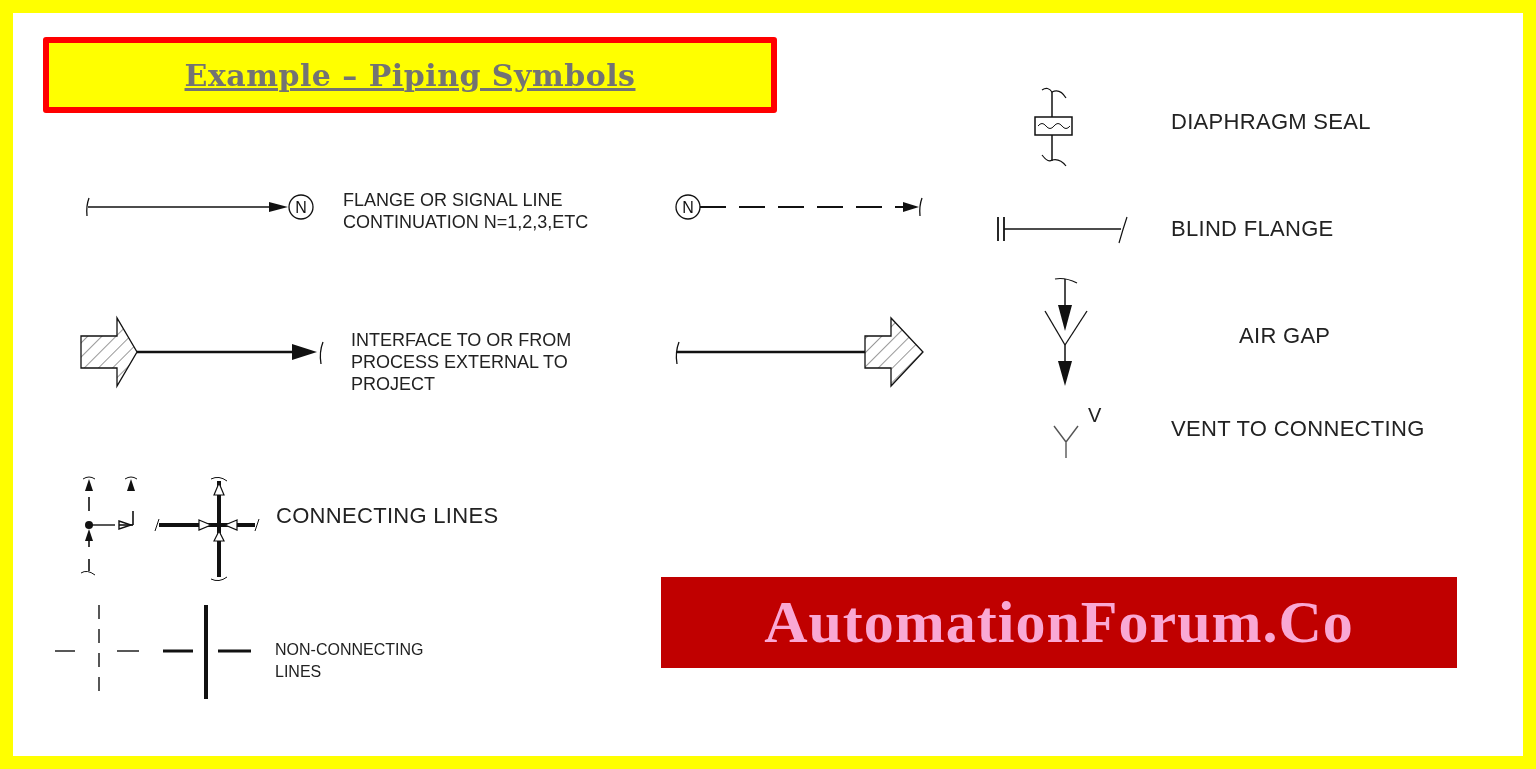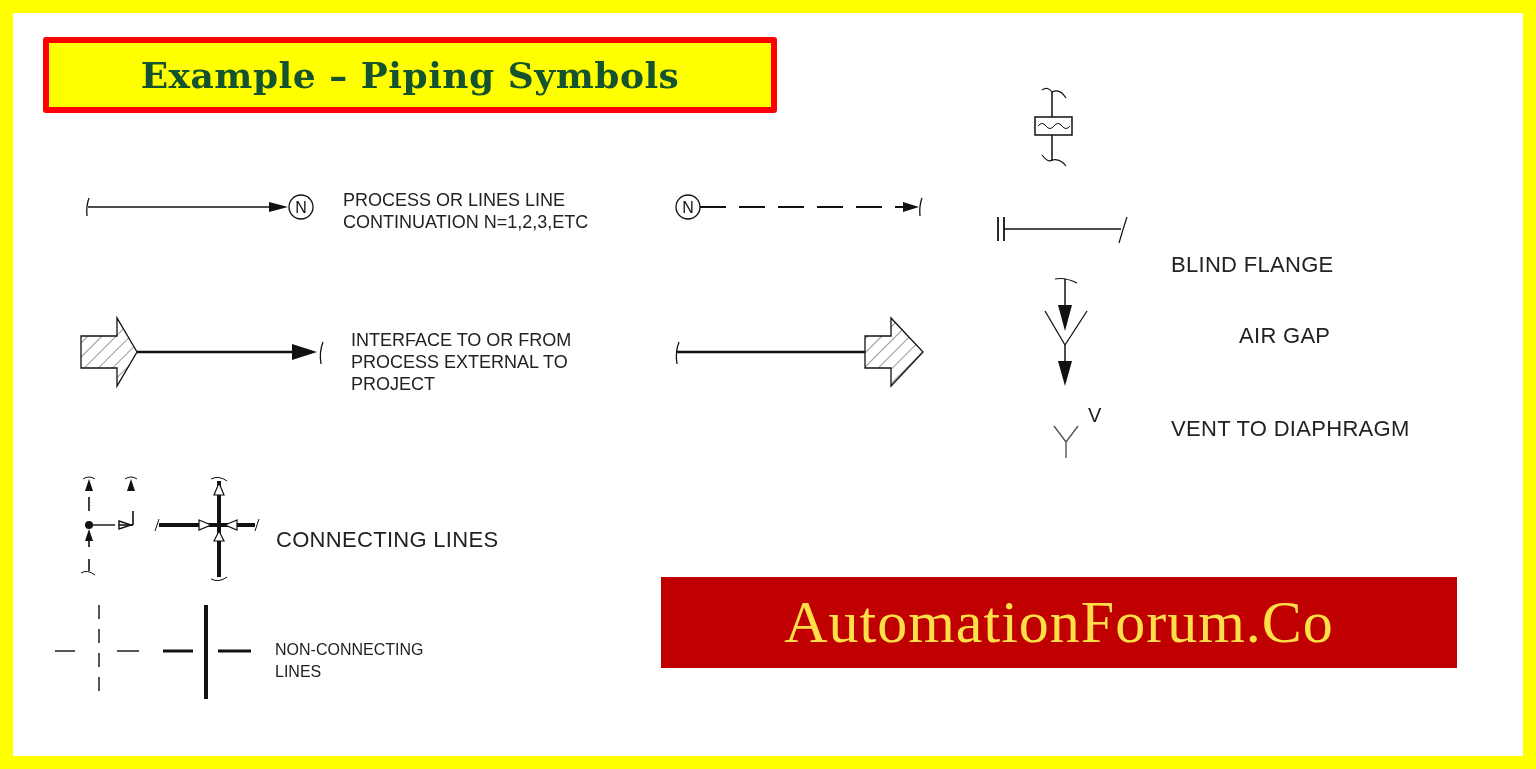"Example – Piping Symbols" .title-text { color: #14532d -> #737373; font-size: 36px -> 30px; text-decoration: none -> underline }
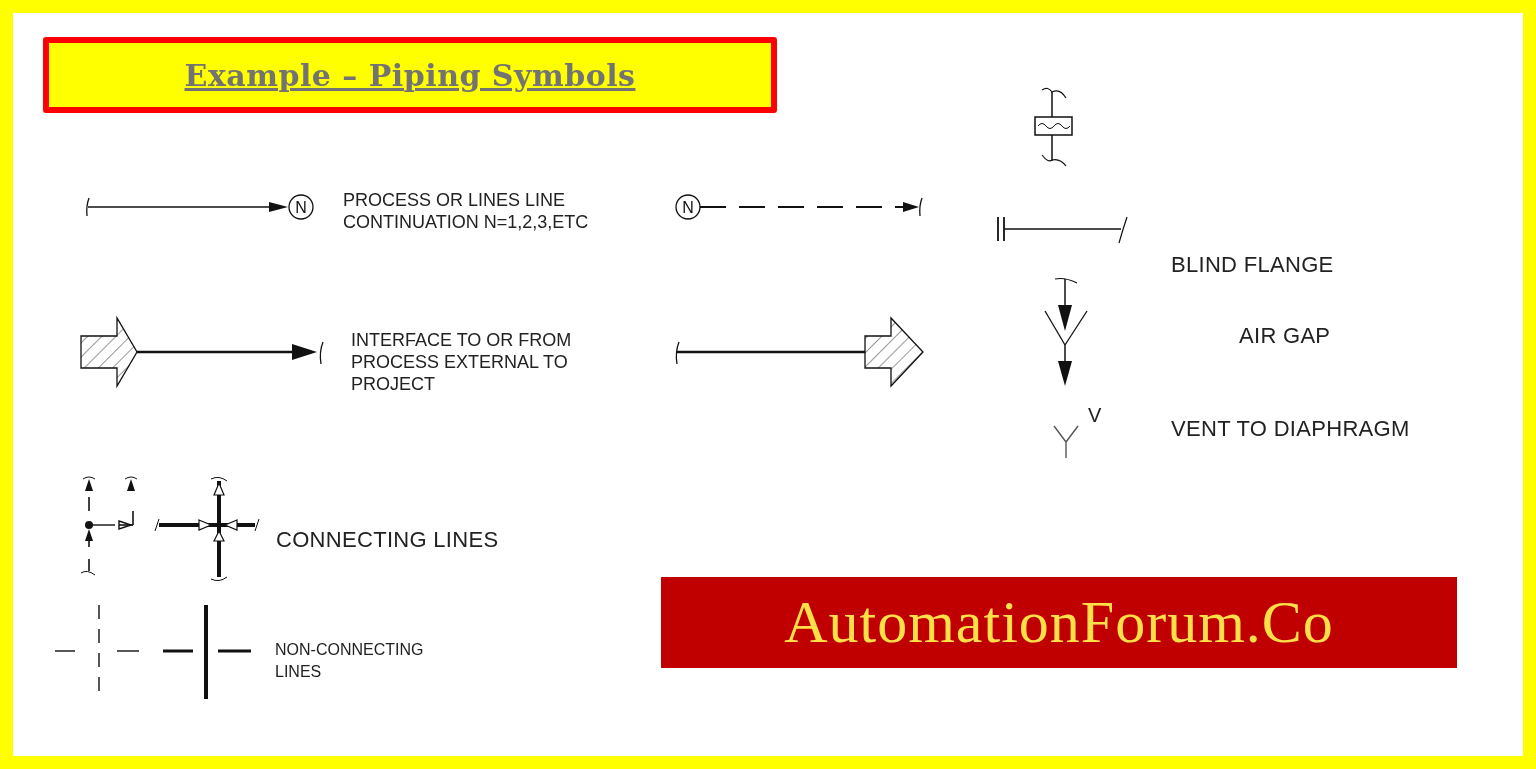"DIAPHRAGM SEAL" div.label { html: none -> <div>DIAPHRAGM SEAL</div> }
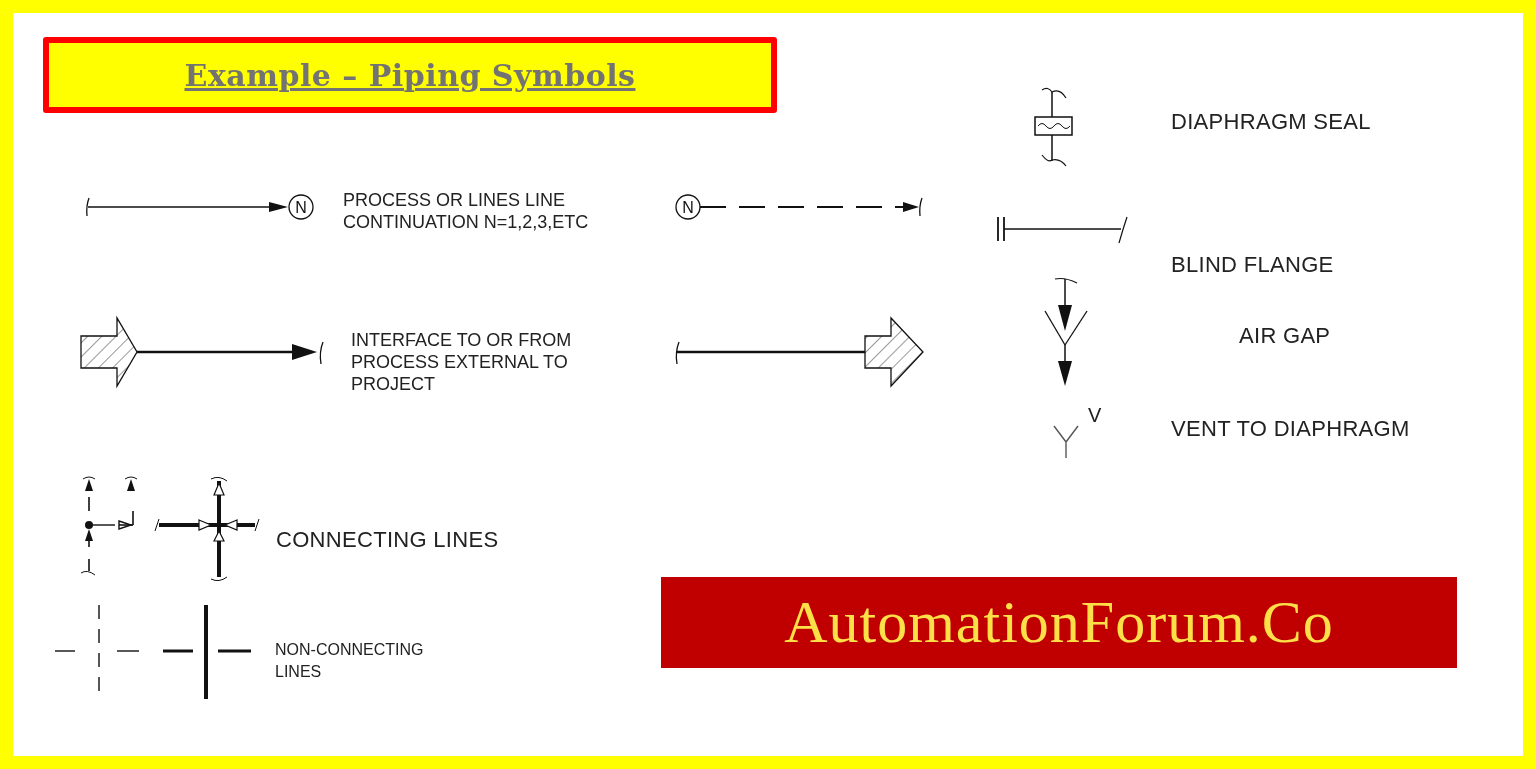"PROCESS OR LINES LINE" div.label { text: PROCESS OR LINES -> FLANGE OR SIGNAL }
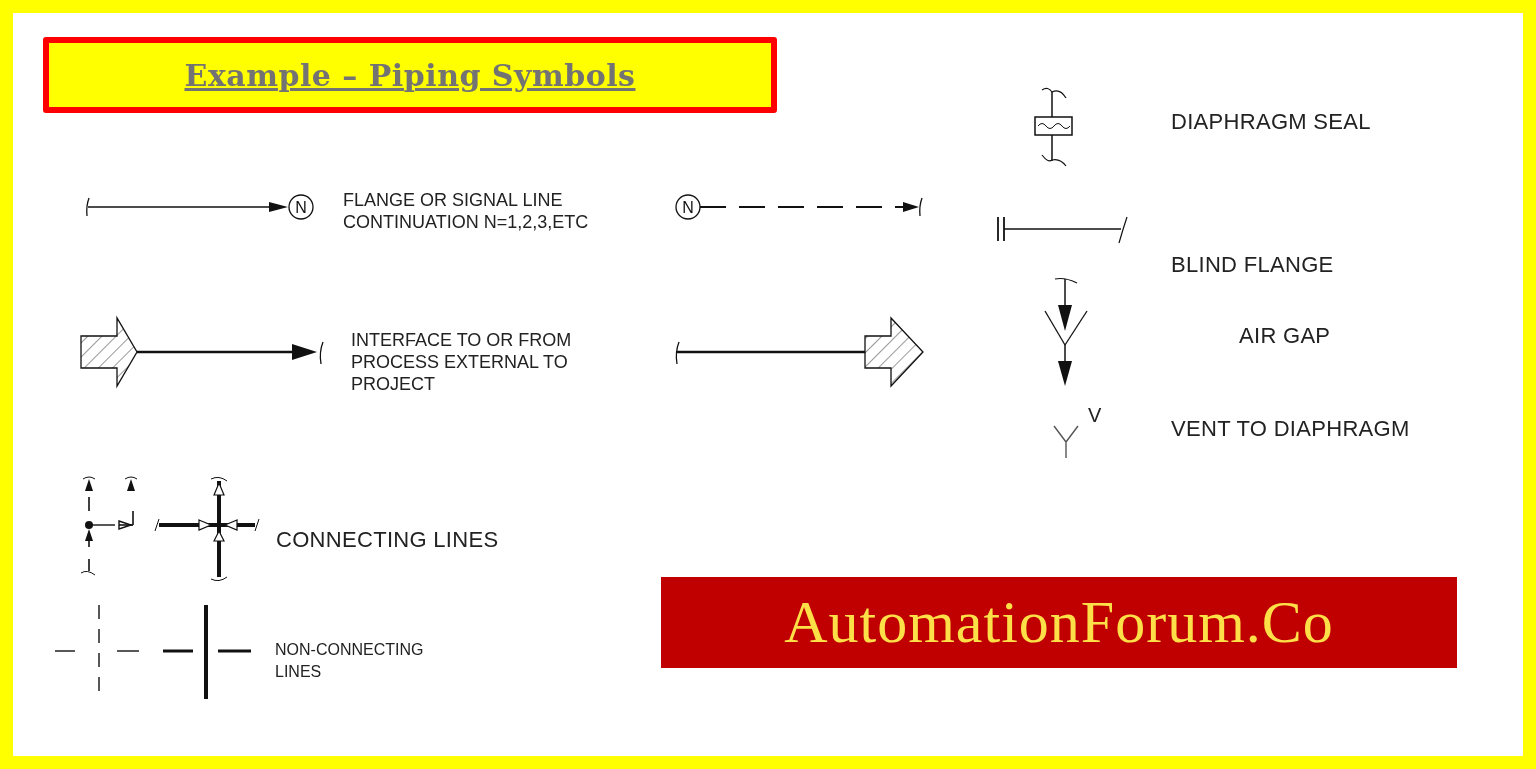"BLIND FLANGE" div.label { margin-top: 36px -> none }
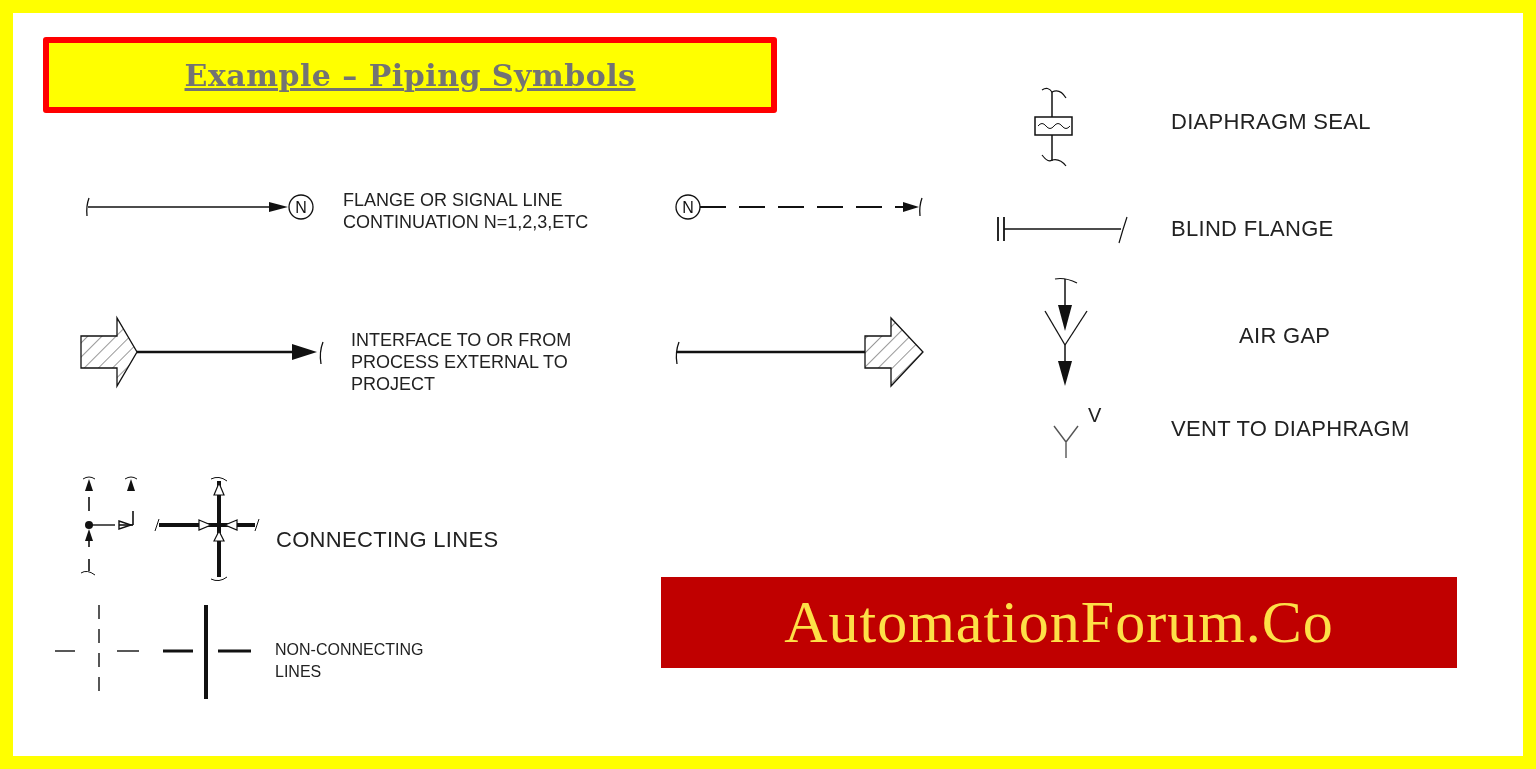"VENT TO DIAPHRAGM" div.label { text: DIAPHRAGM -> CONNECTING }
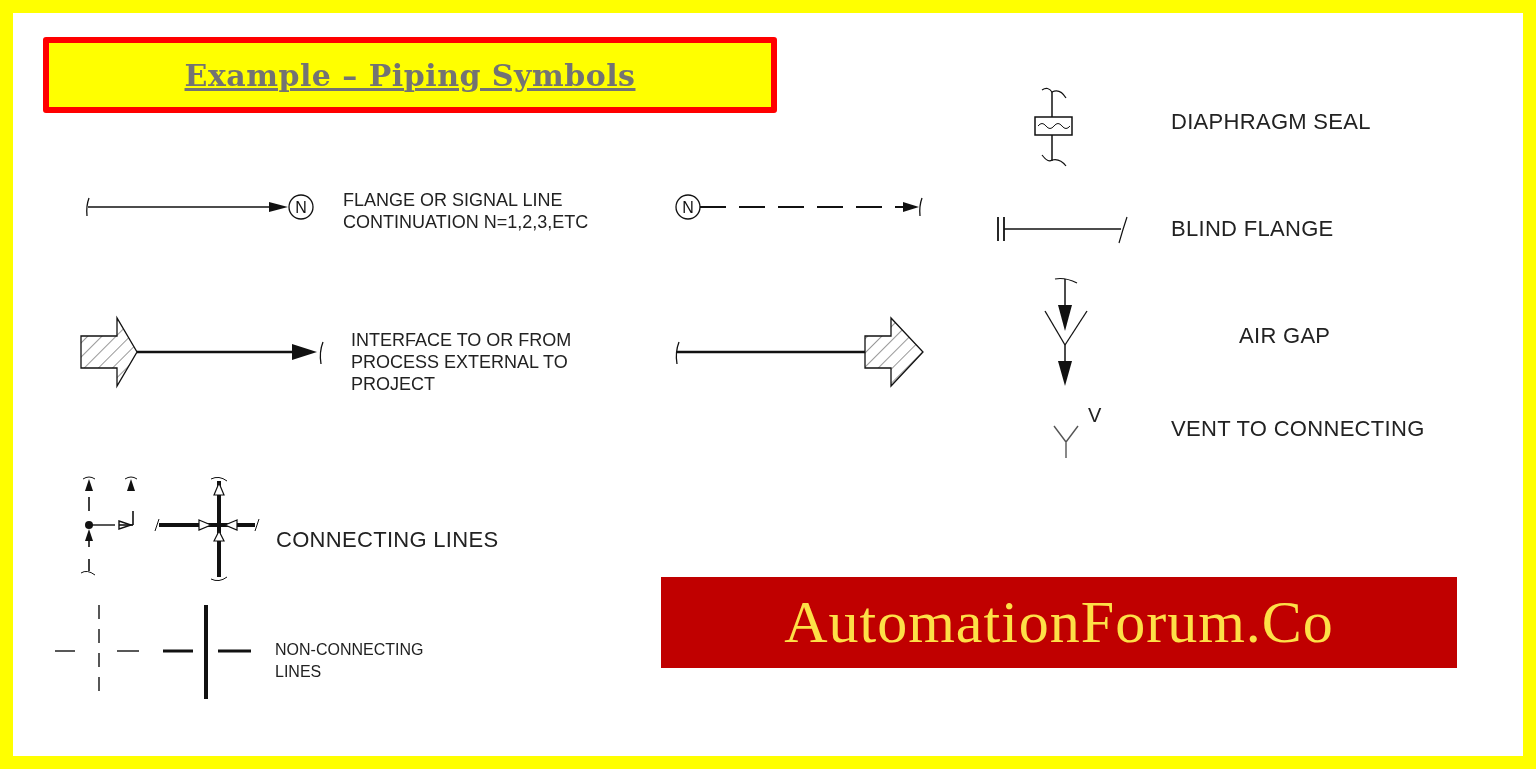"CONNECTING LINES" div.label { margin-top: 24px -> none }
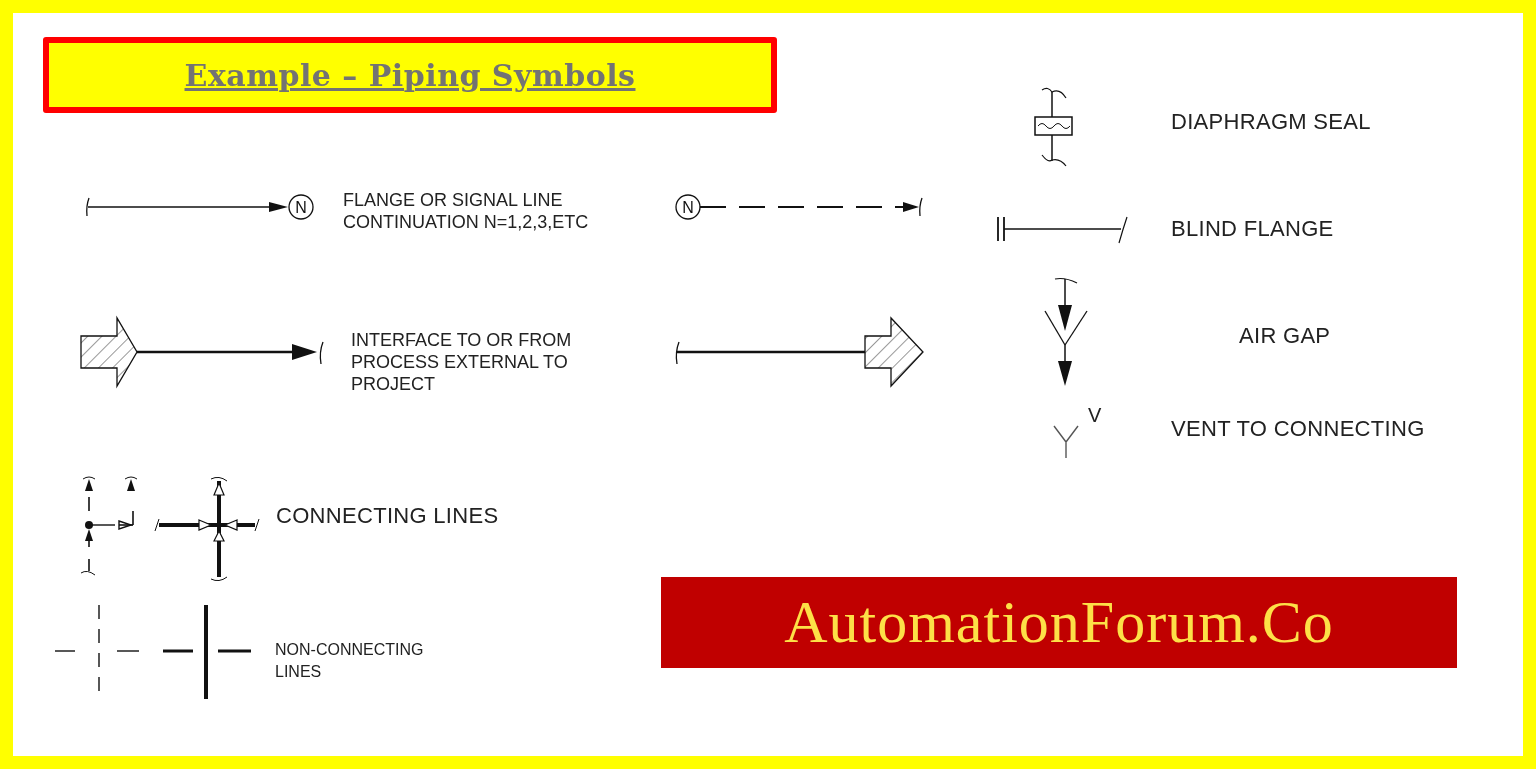"AutomationForum.Co" .logo-text { color: #fde047 -> #f9a8d4; font-weight: normal -> bold }
